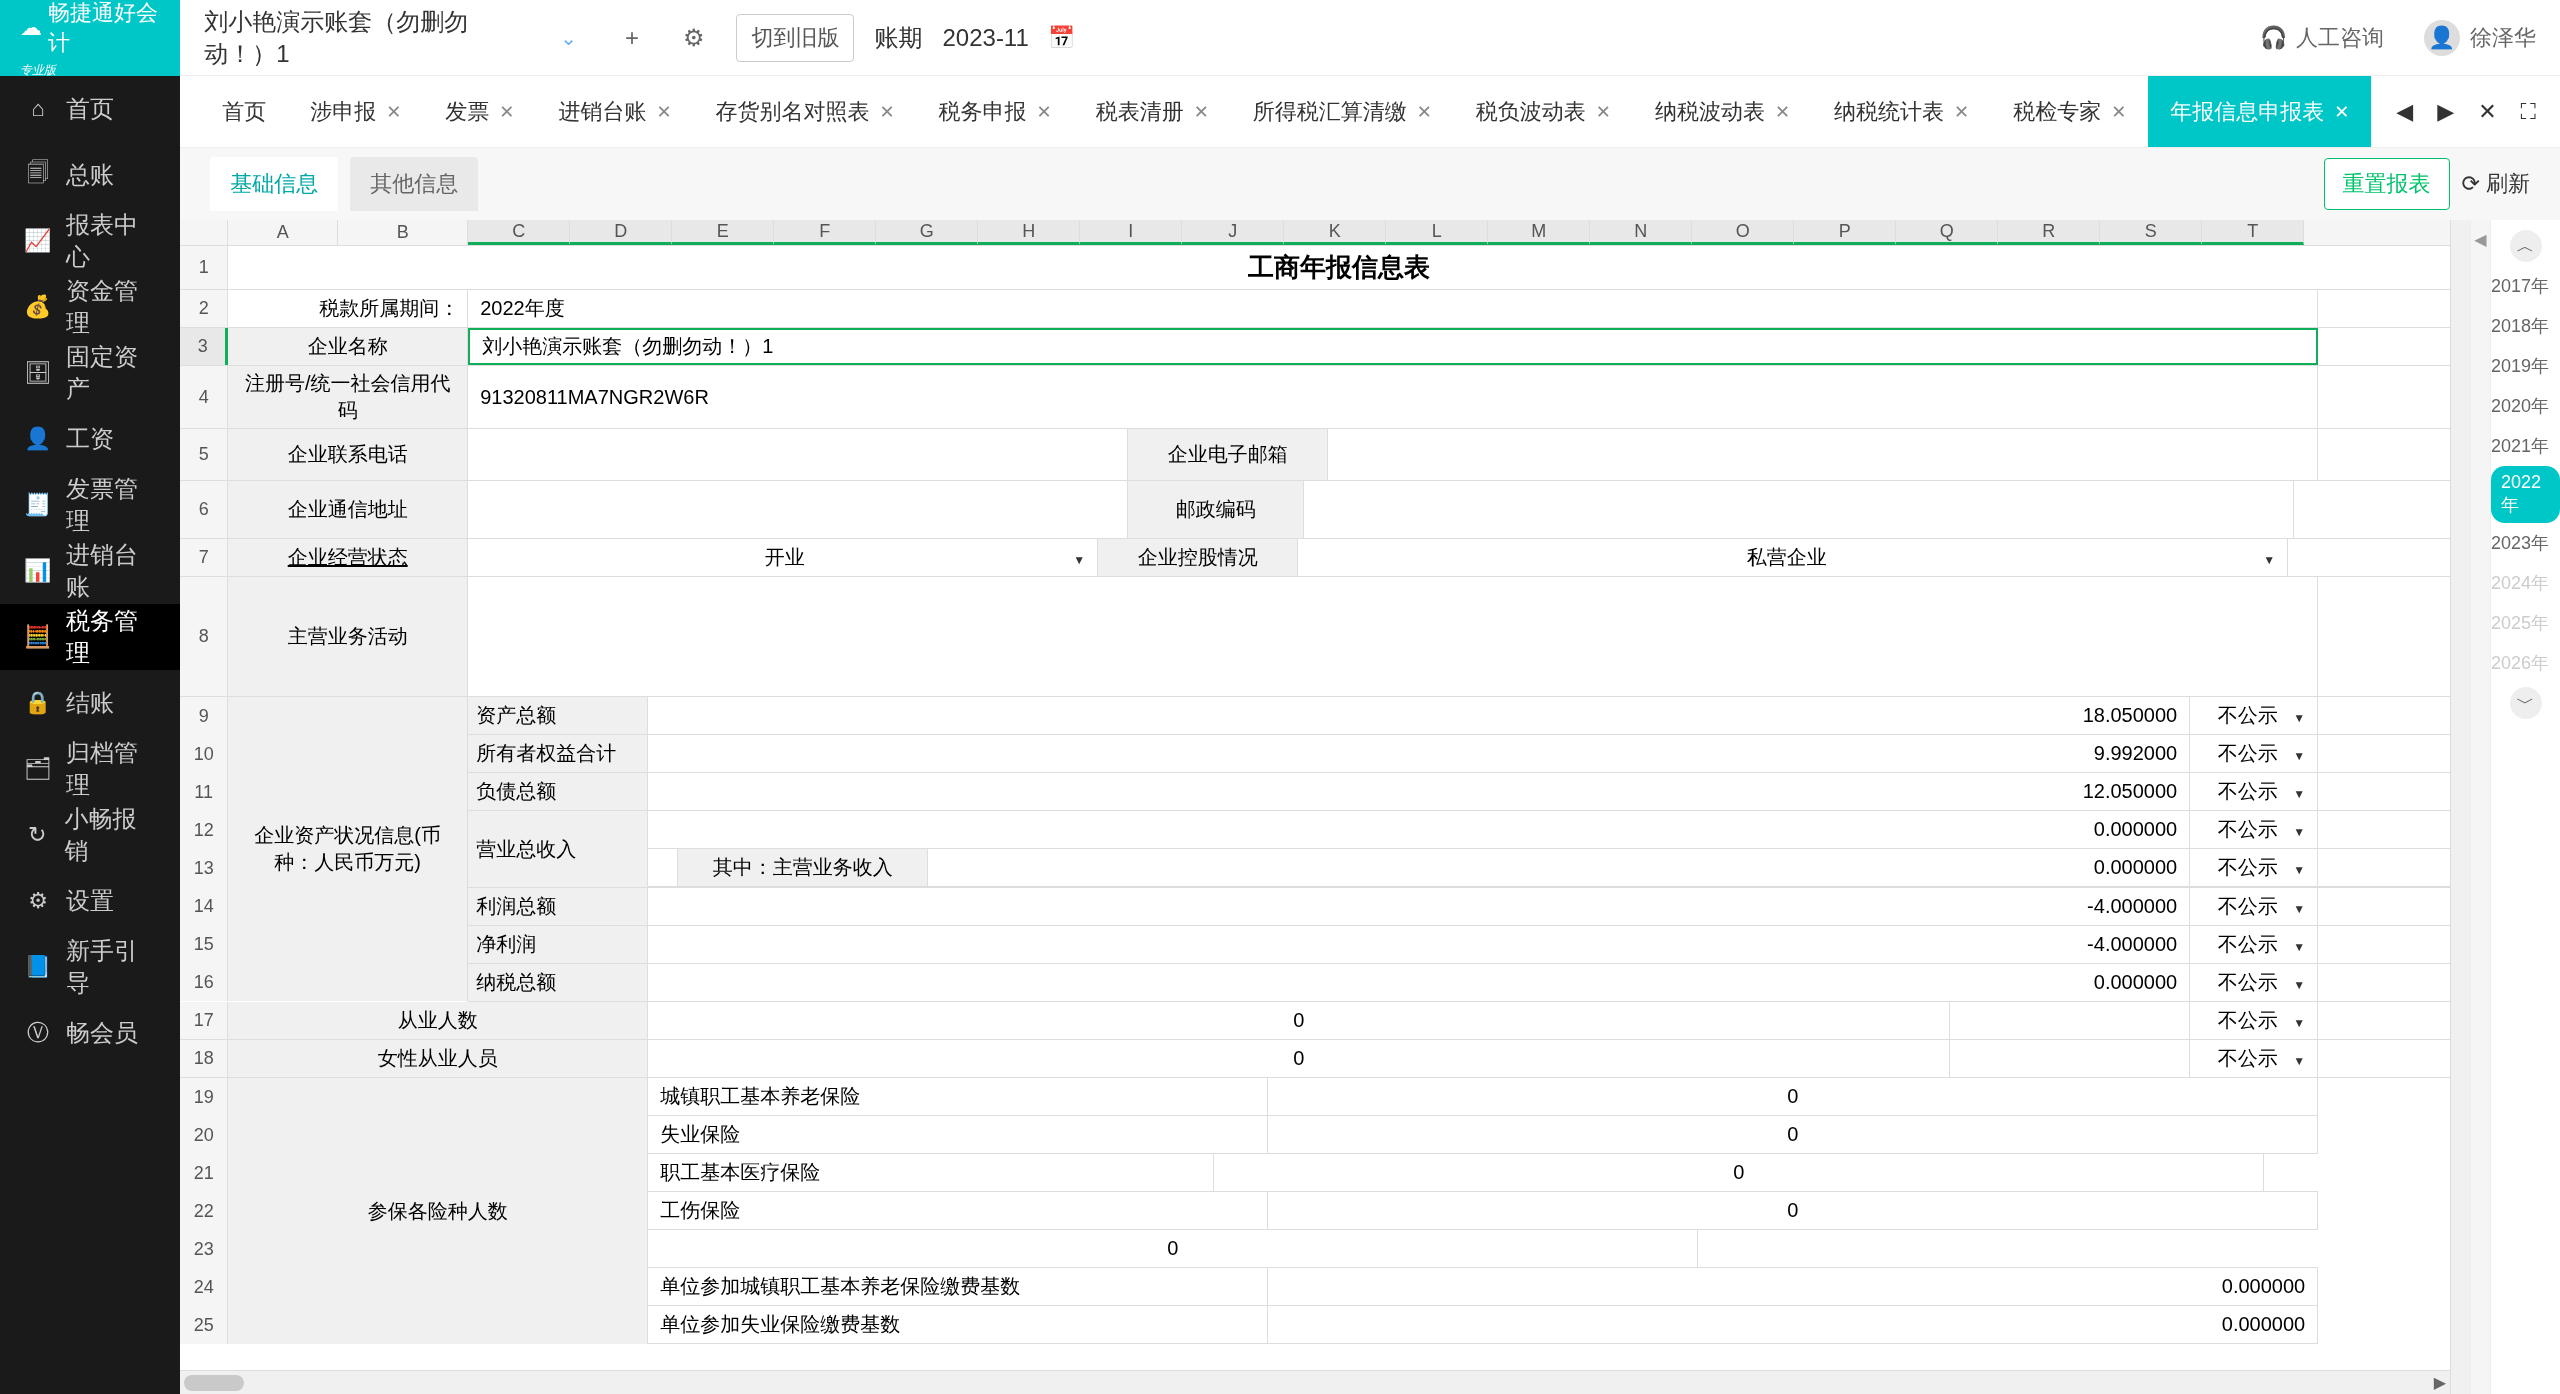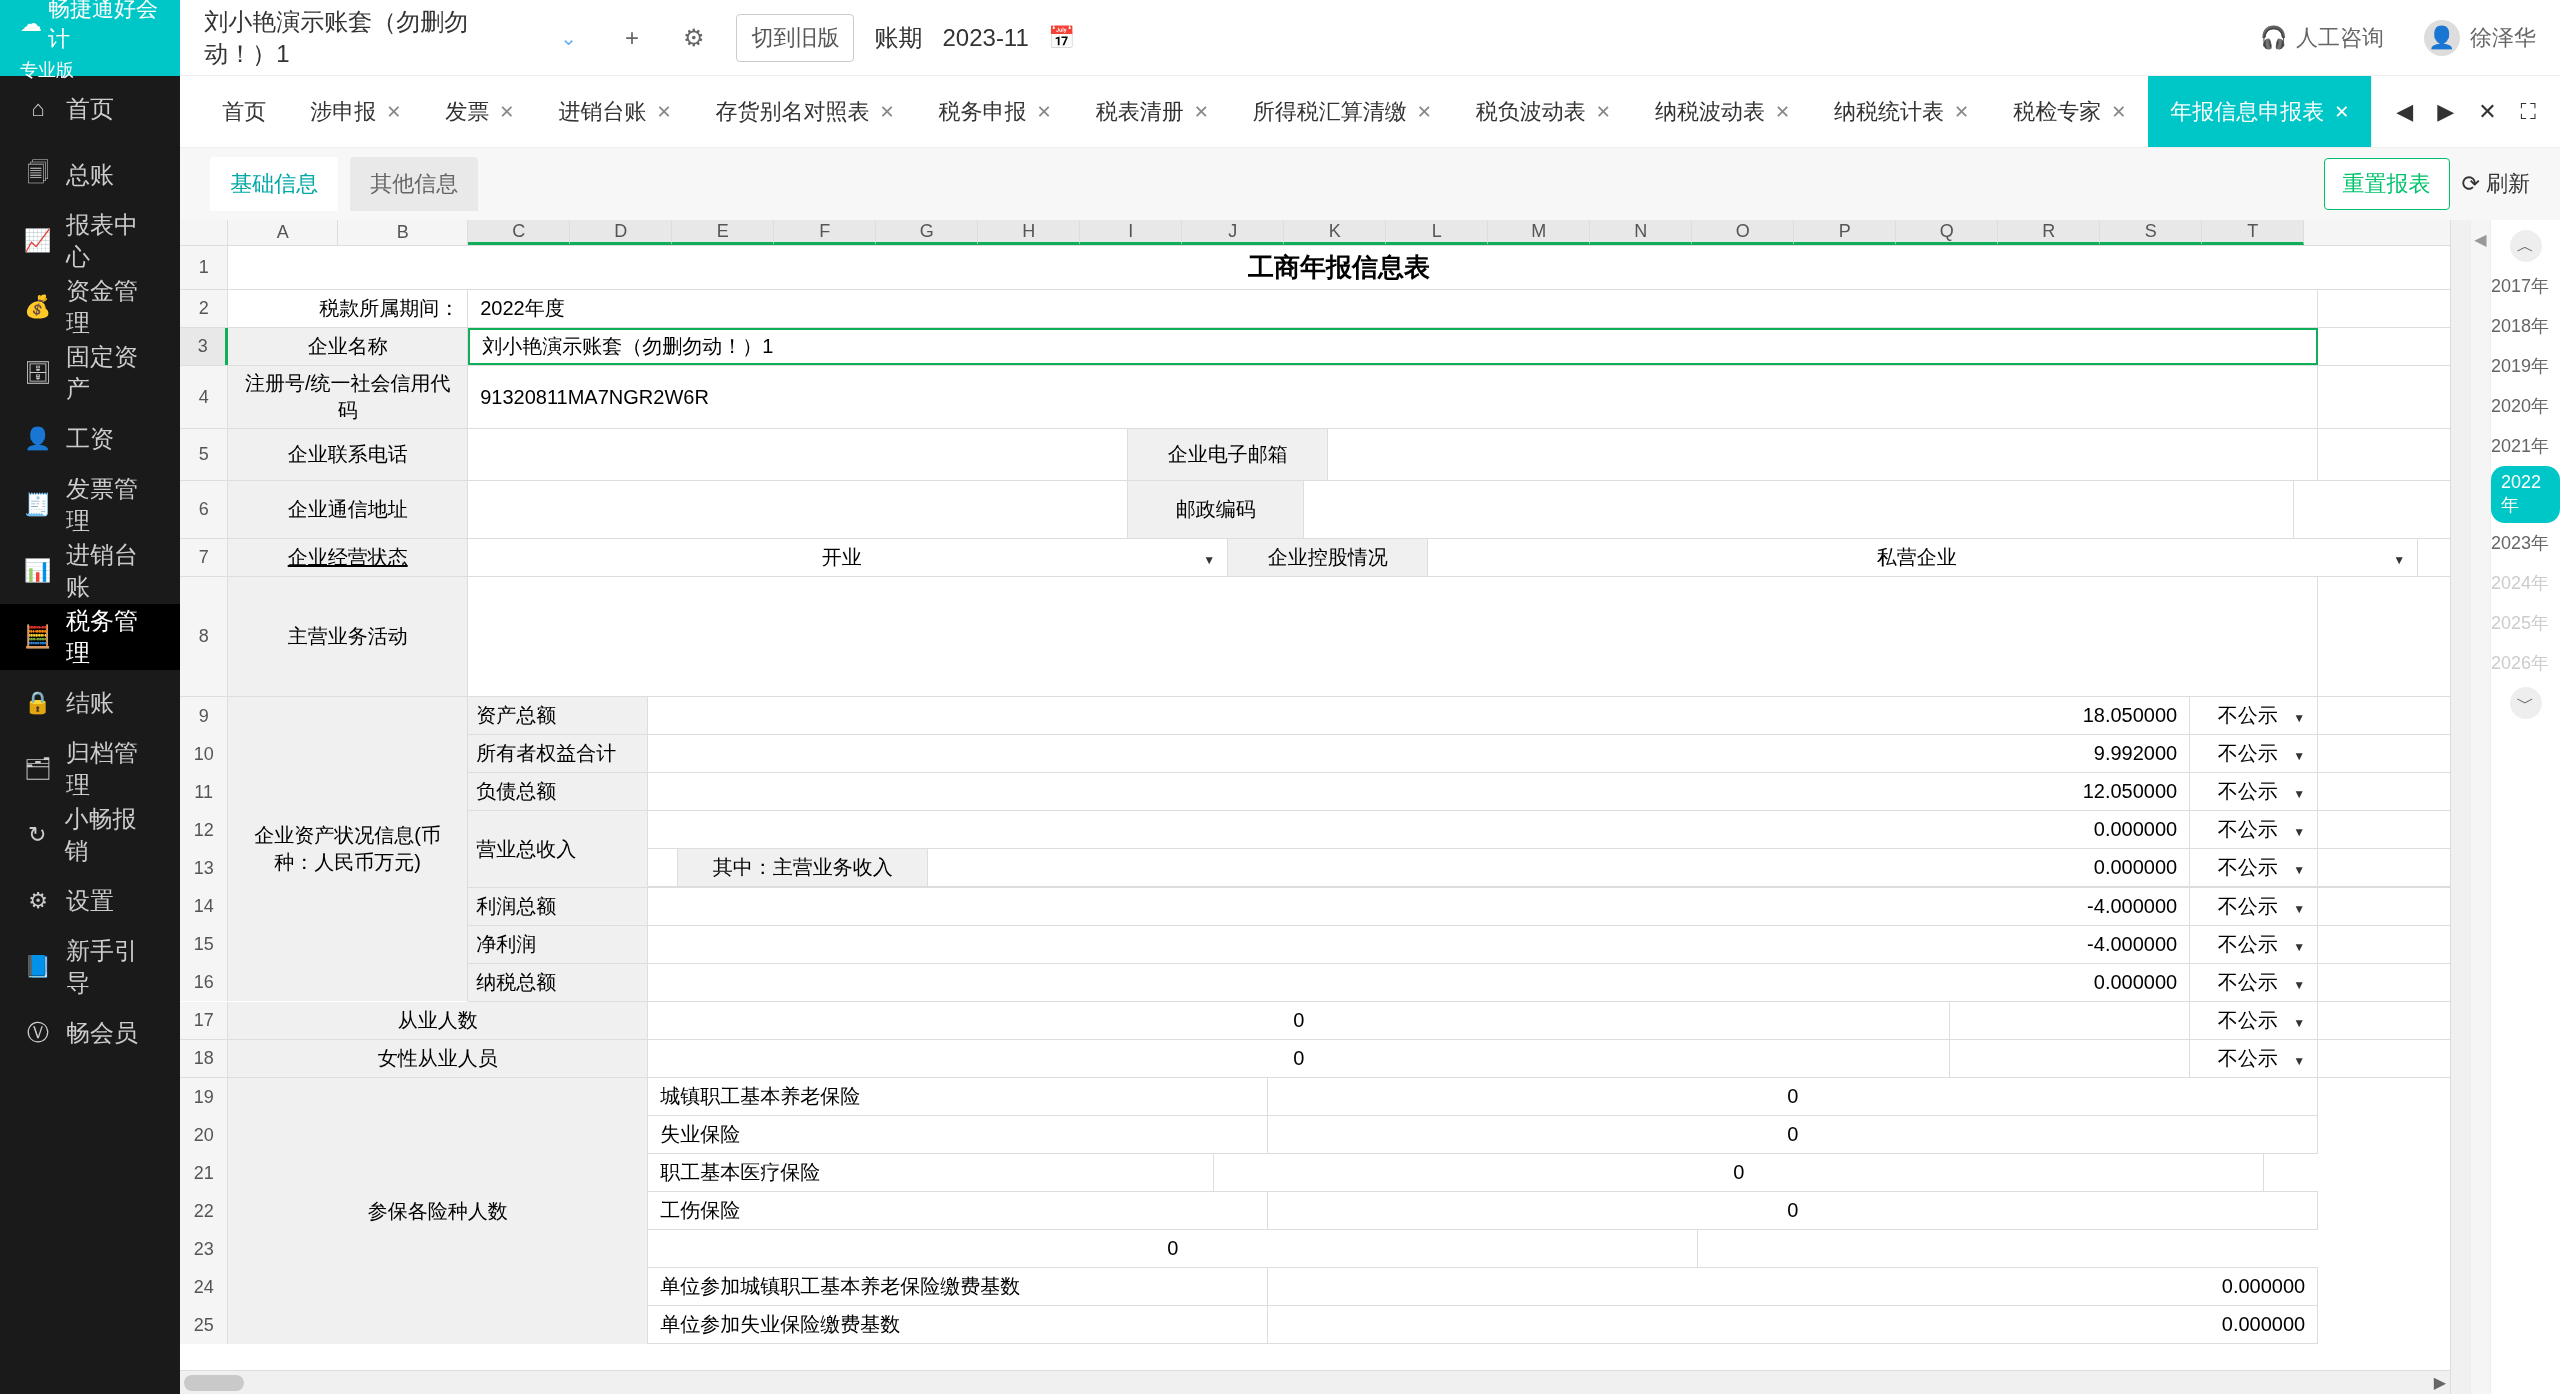"专业版" .sidebar-logo-sub { font-size: 18px -> 12px; font-style: none -> italic }
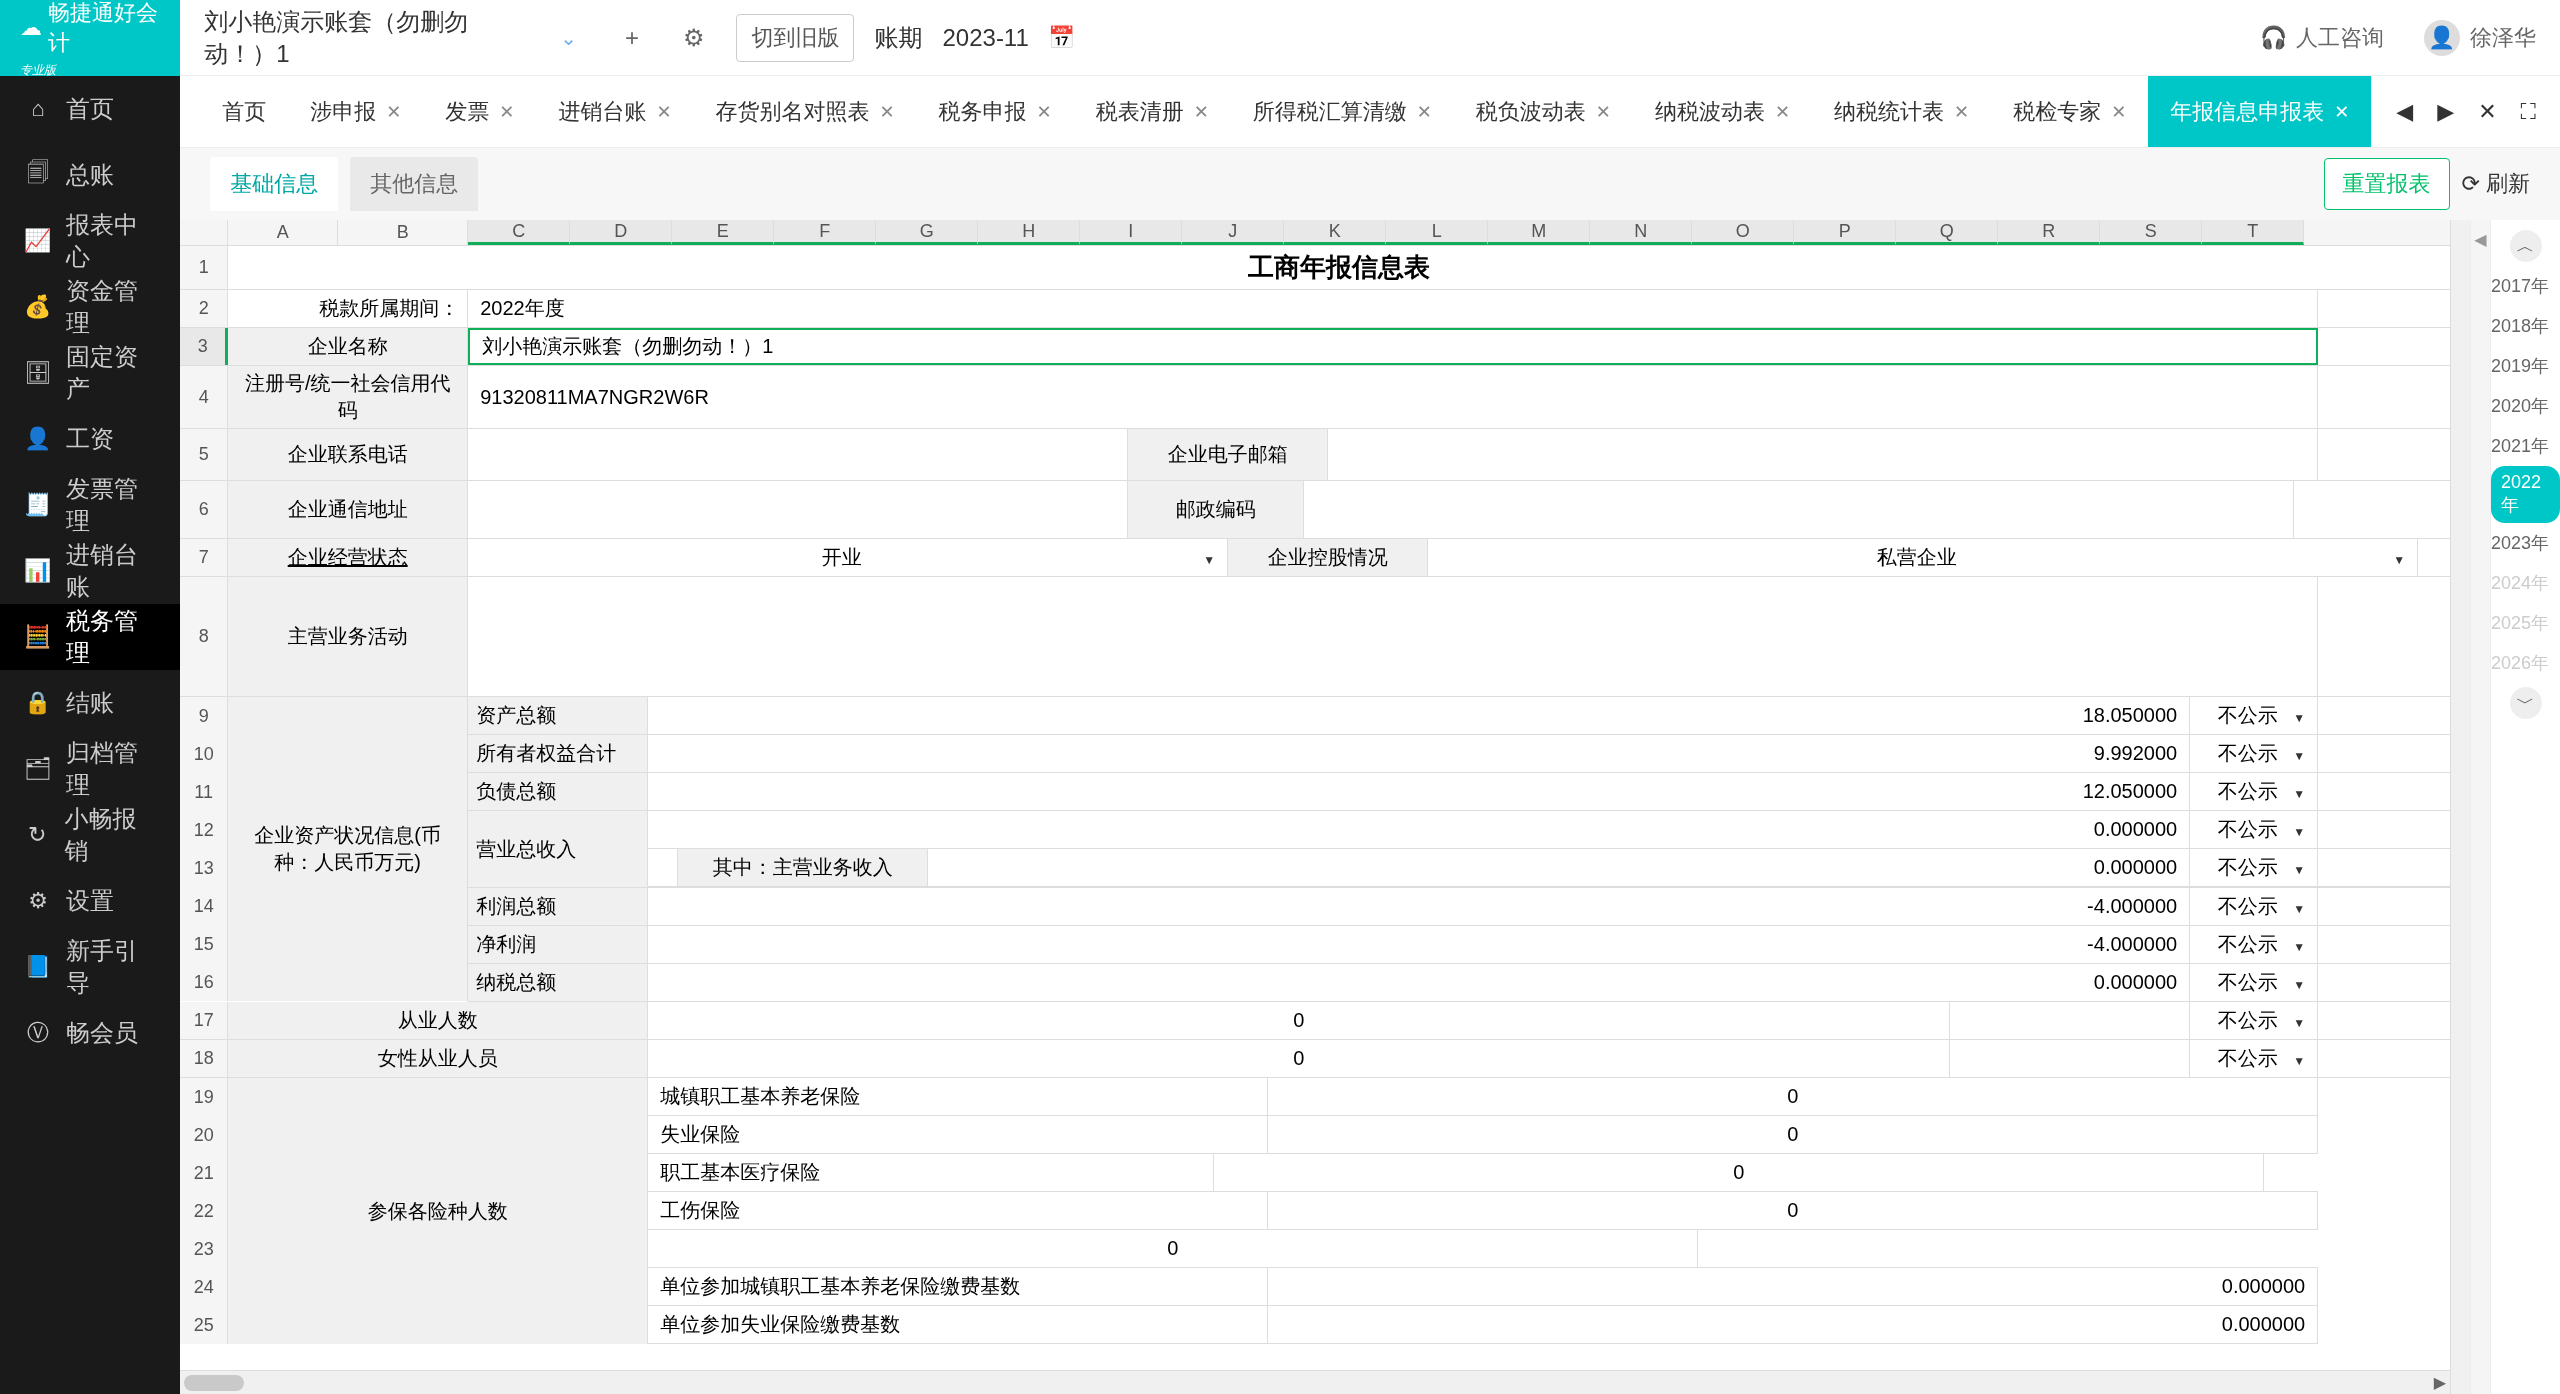"开业" div.dropdown-cell { margin-left: none -> 16px; width: 760px -> 614px }
